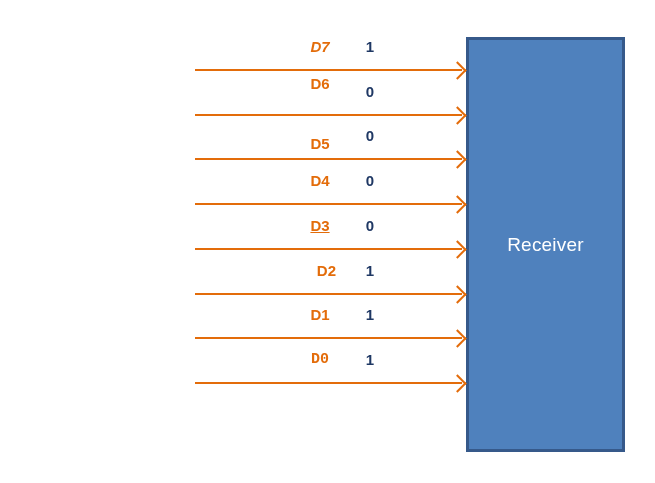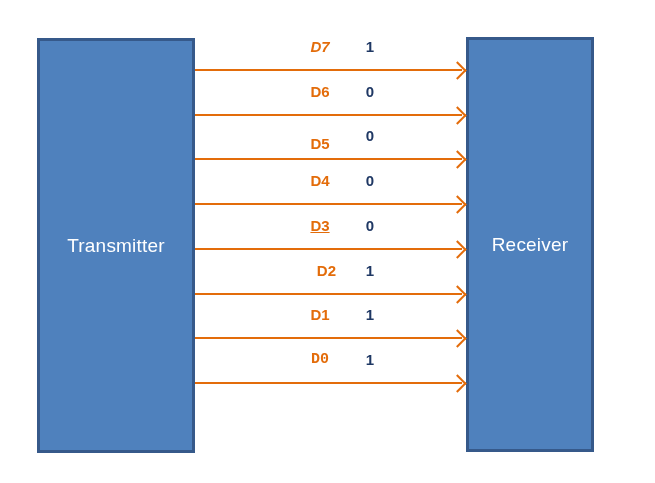"D6" span.ch-name { top: 82px -> 74px }
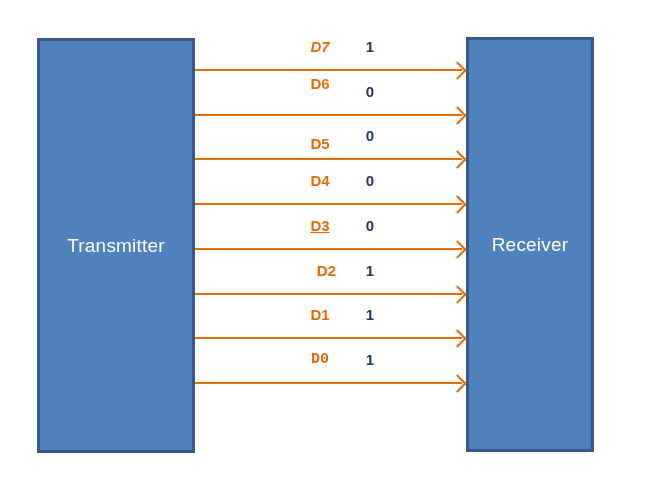"Transmitter" div.box { html: <div> <span>Transmitter</span> </div> -> none }
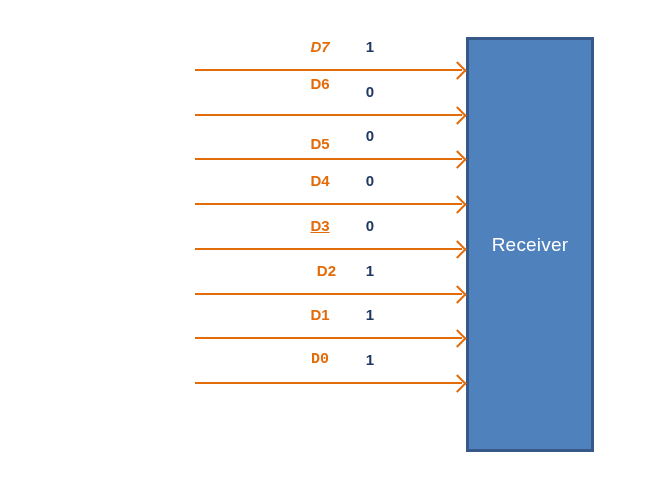"Receiver" .box-receiver { width: 128px -> 159px }
